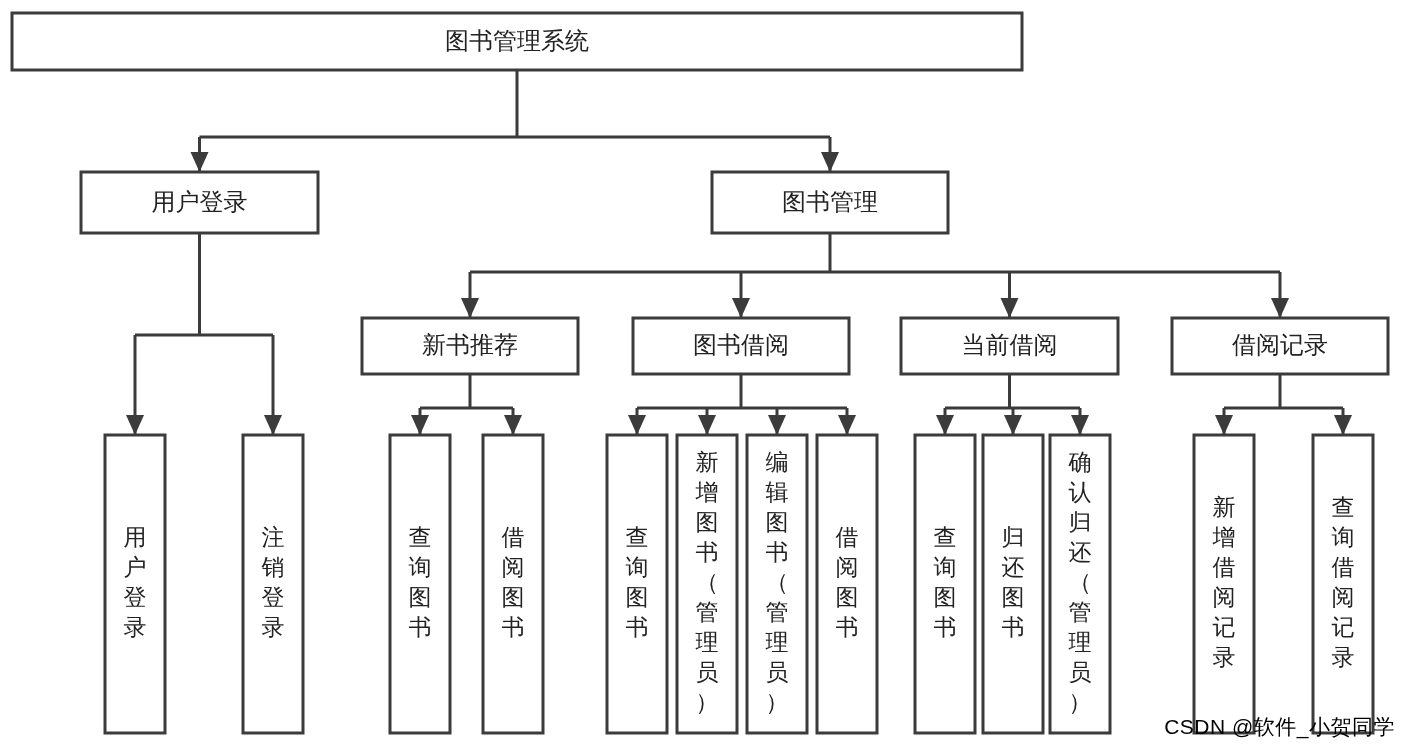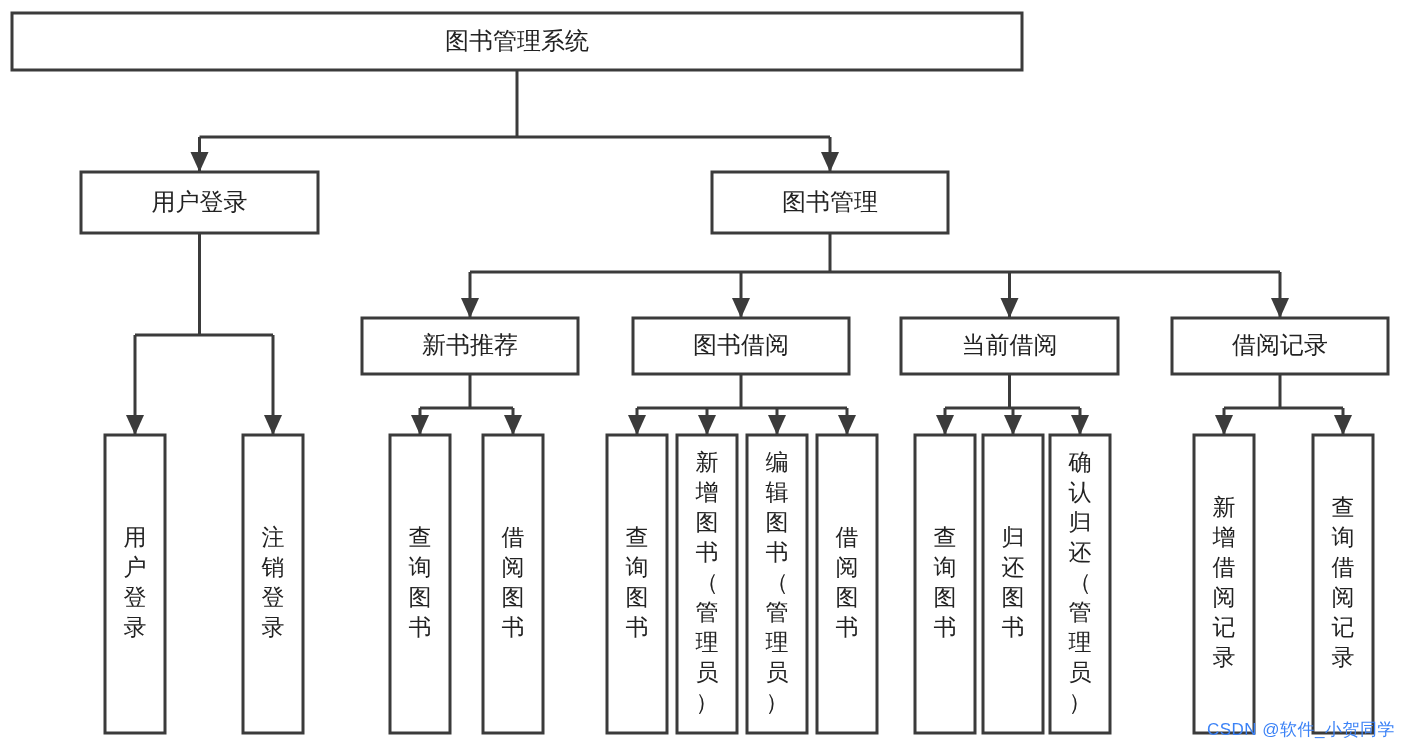"CSDN @软件_小贺同学" .watermark { color: #3b82f6 -> #000000; font-size: 17px -> 21px }
